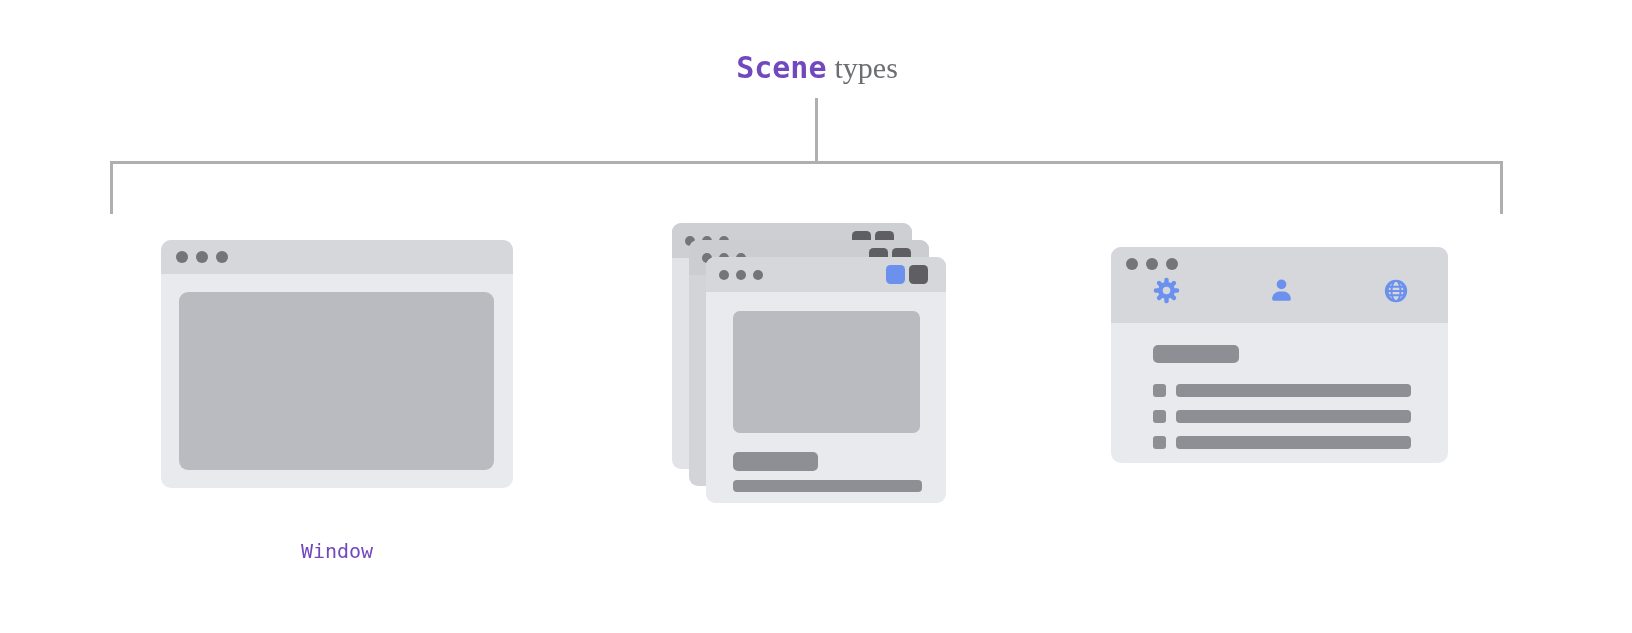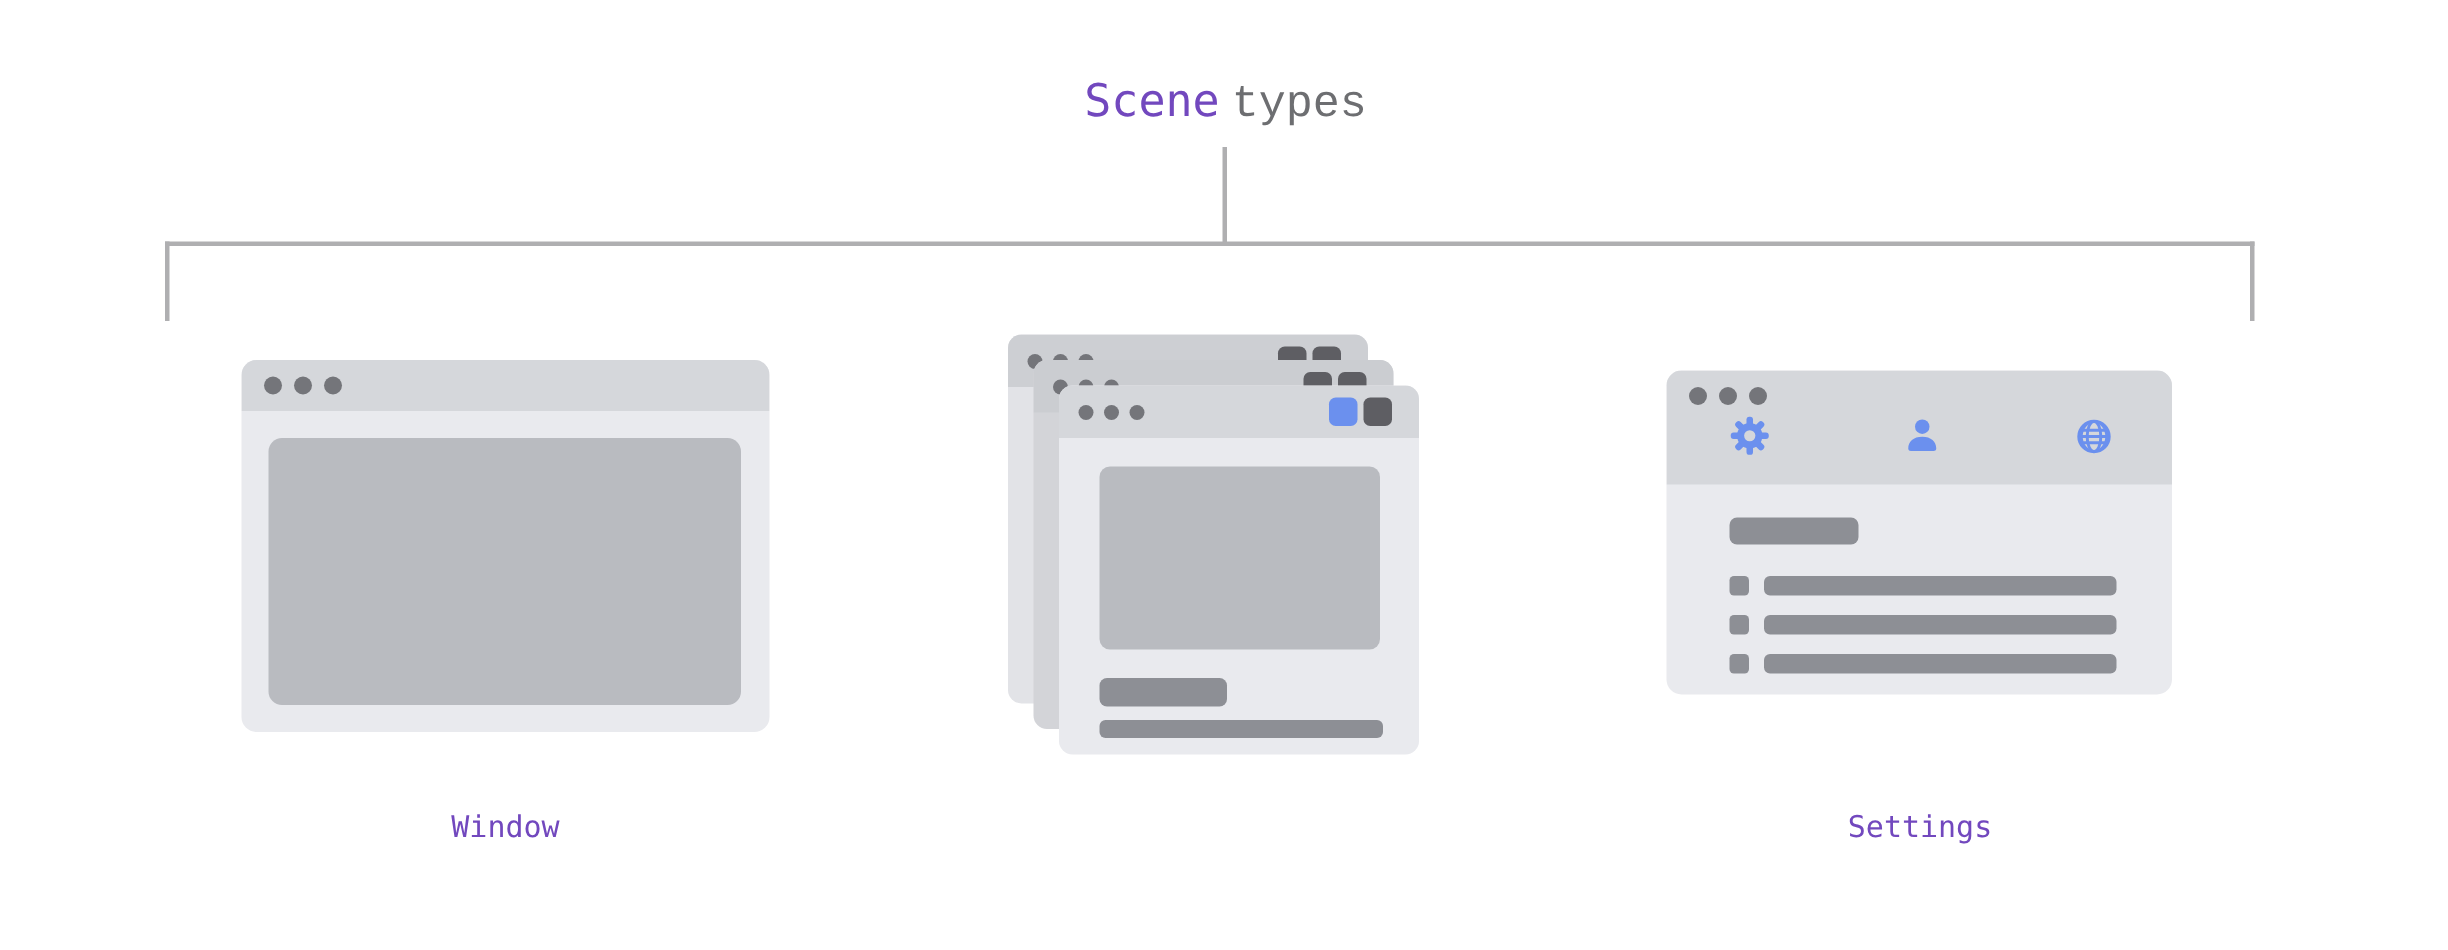"Scene" .title .code { font-weight: normal -> bold }
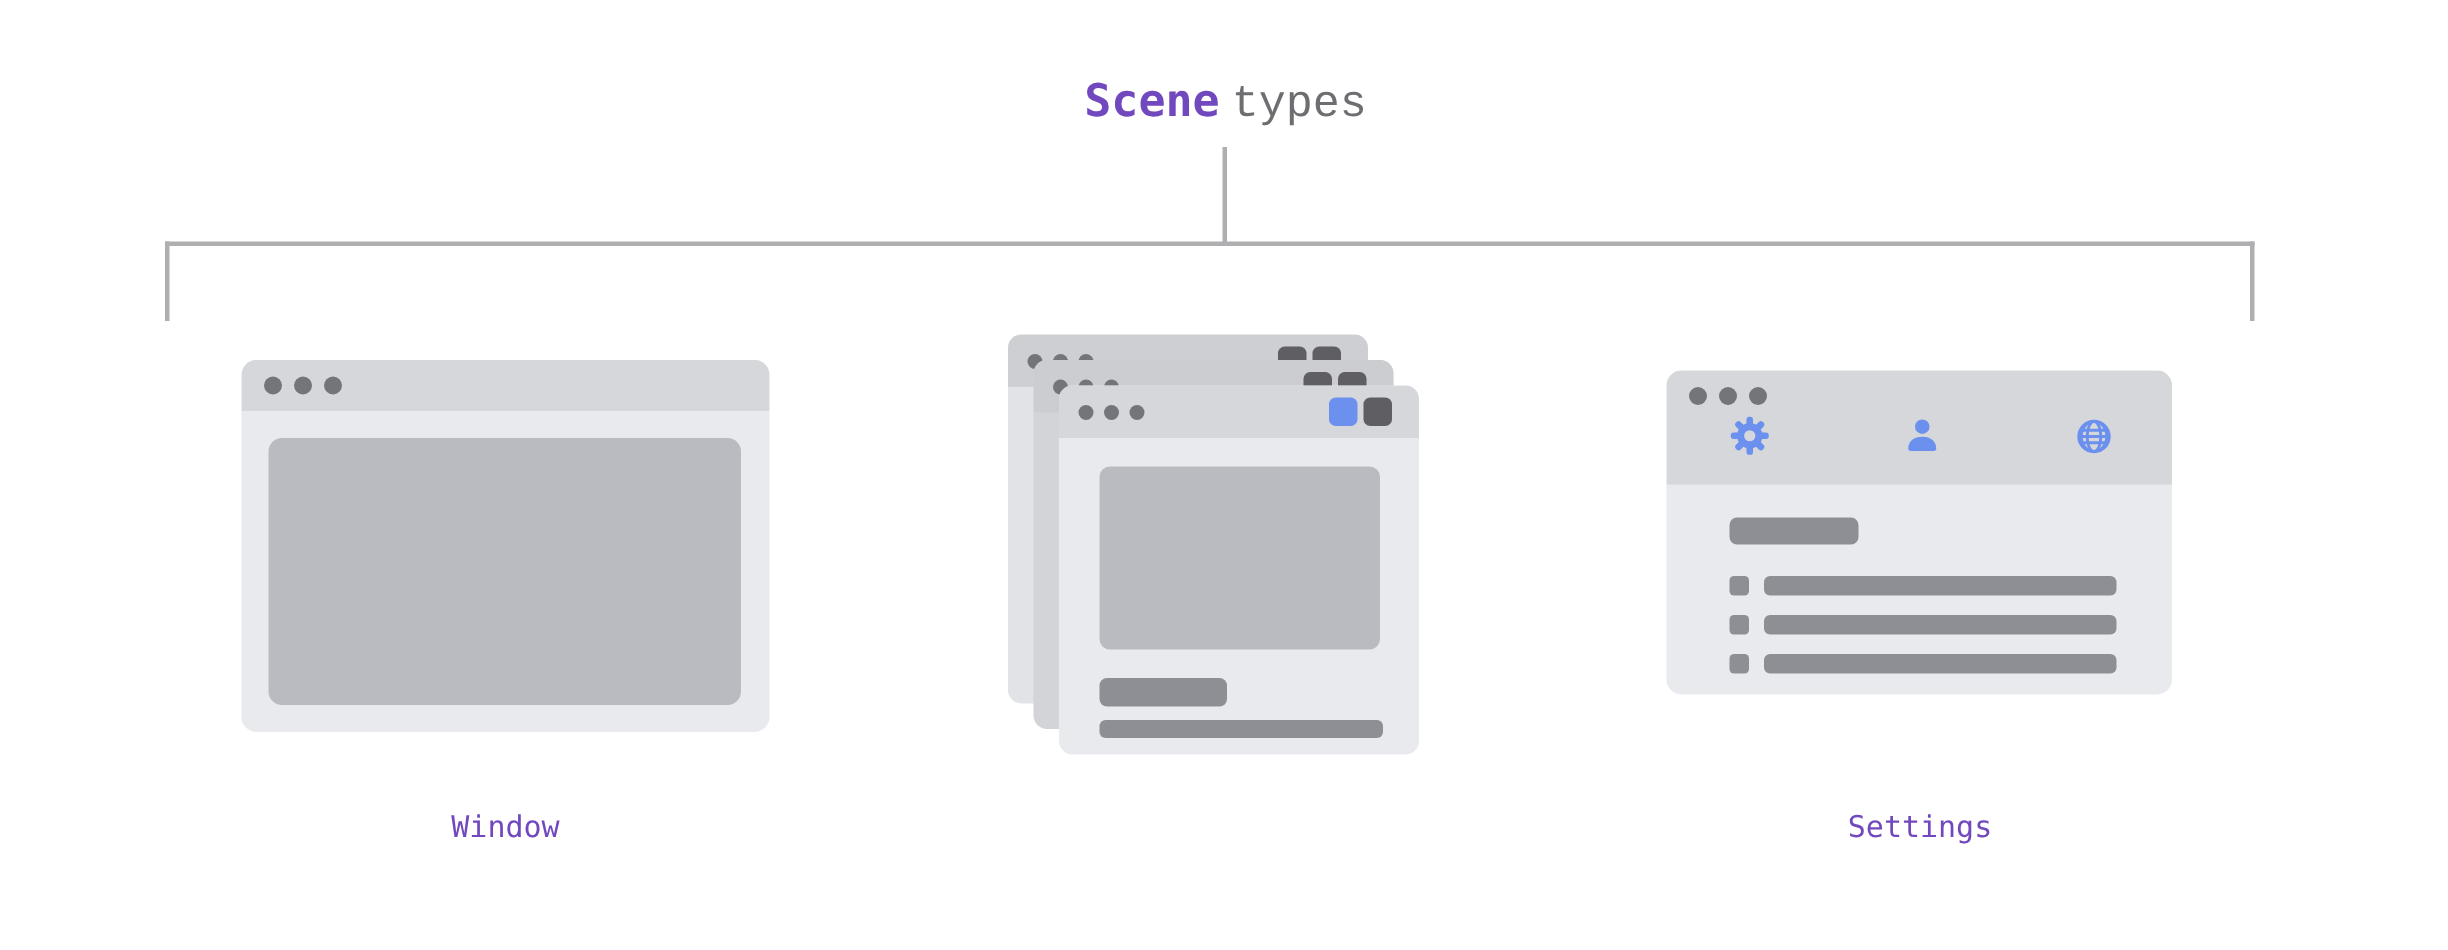"types" .title .plain { font-family: Liberation Mono, monospace -> Liberation Serif, serif }
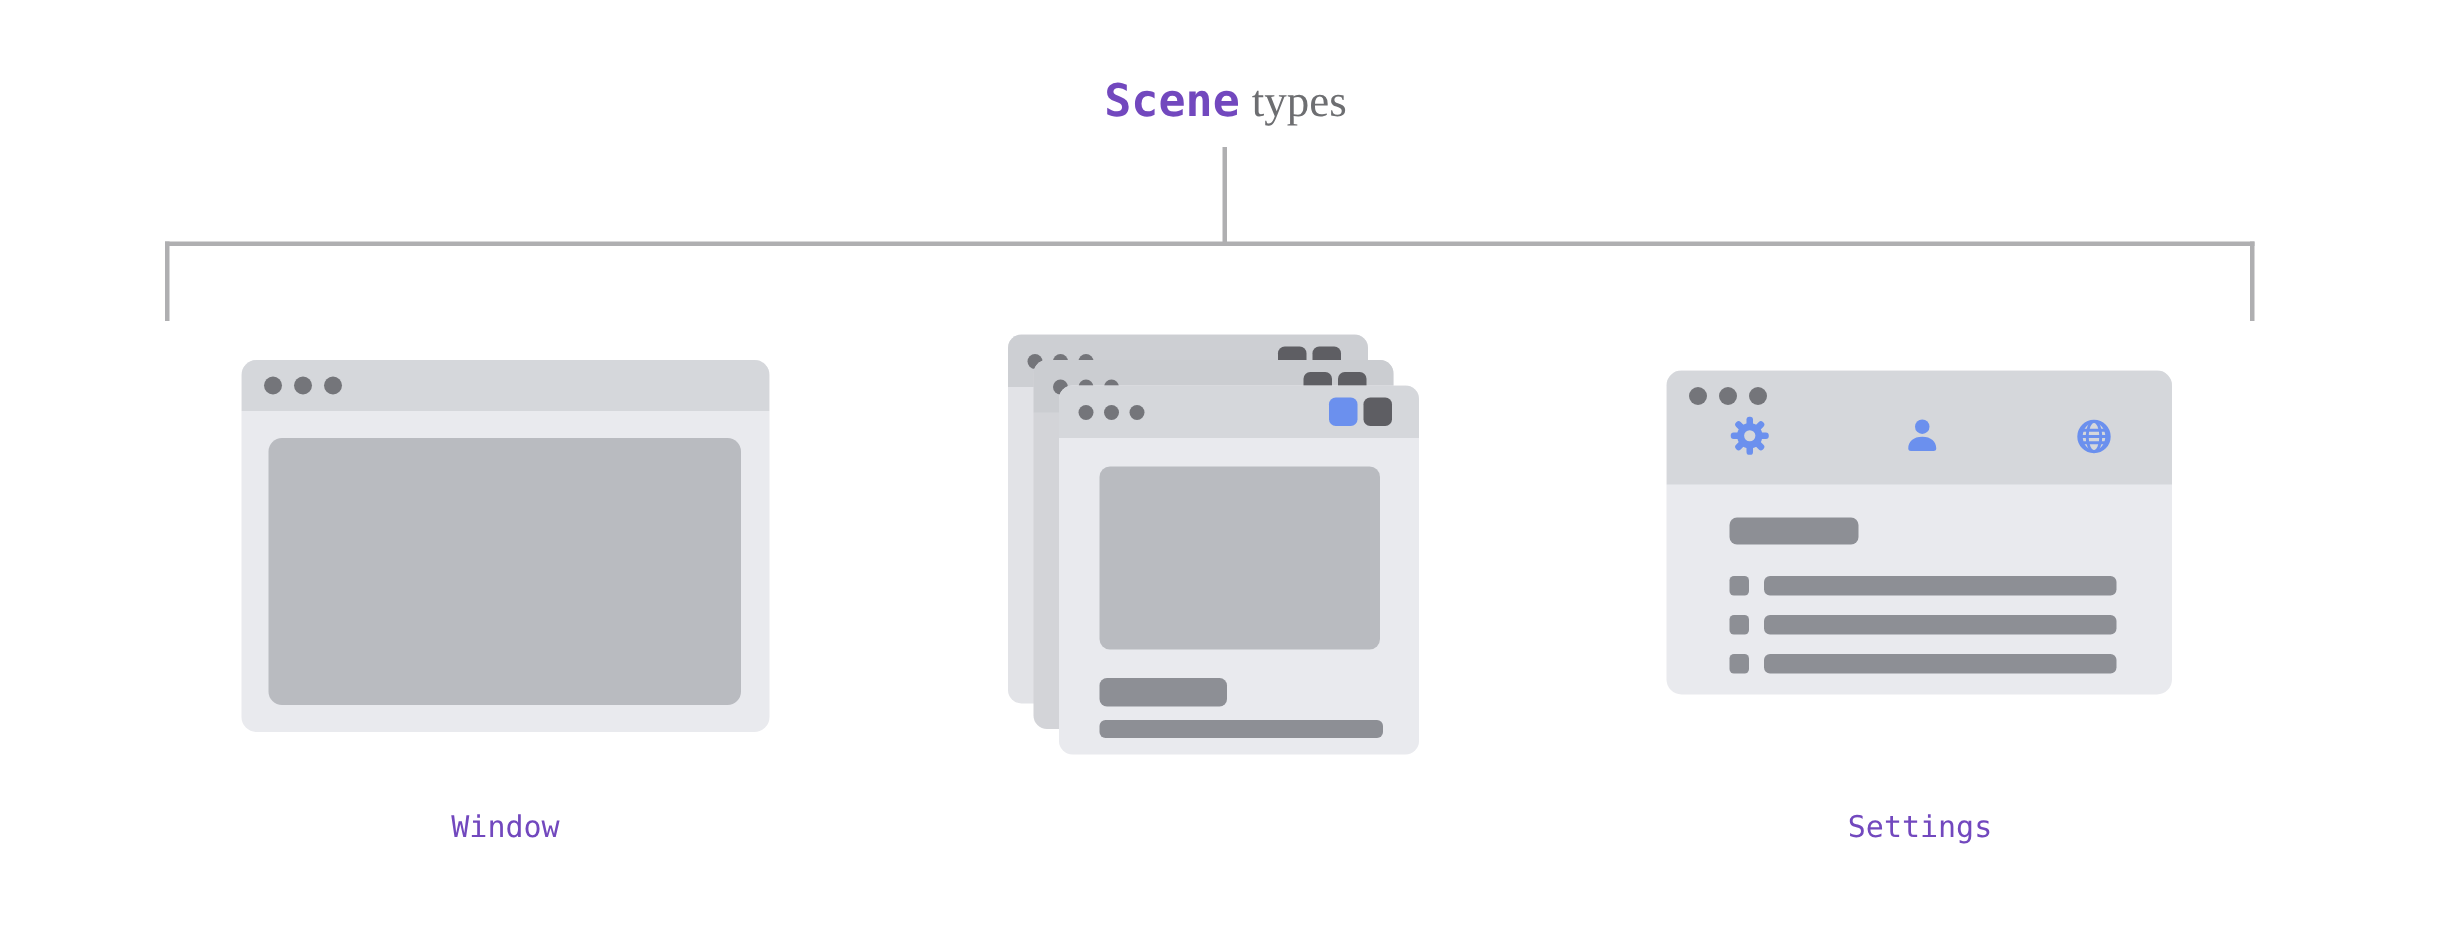"Settings" div.node-label { html: <div>Settings</div> -> none }
